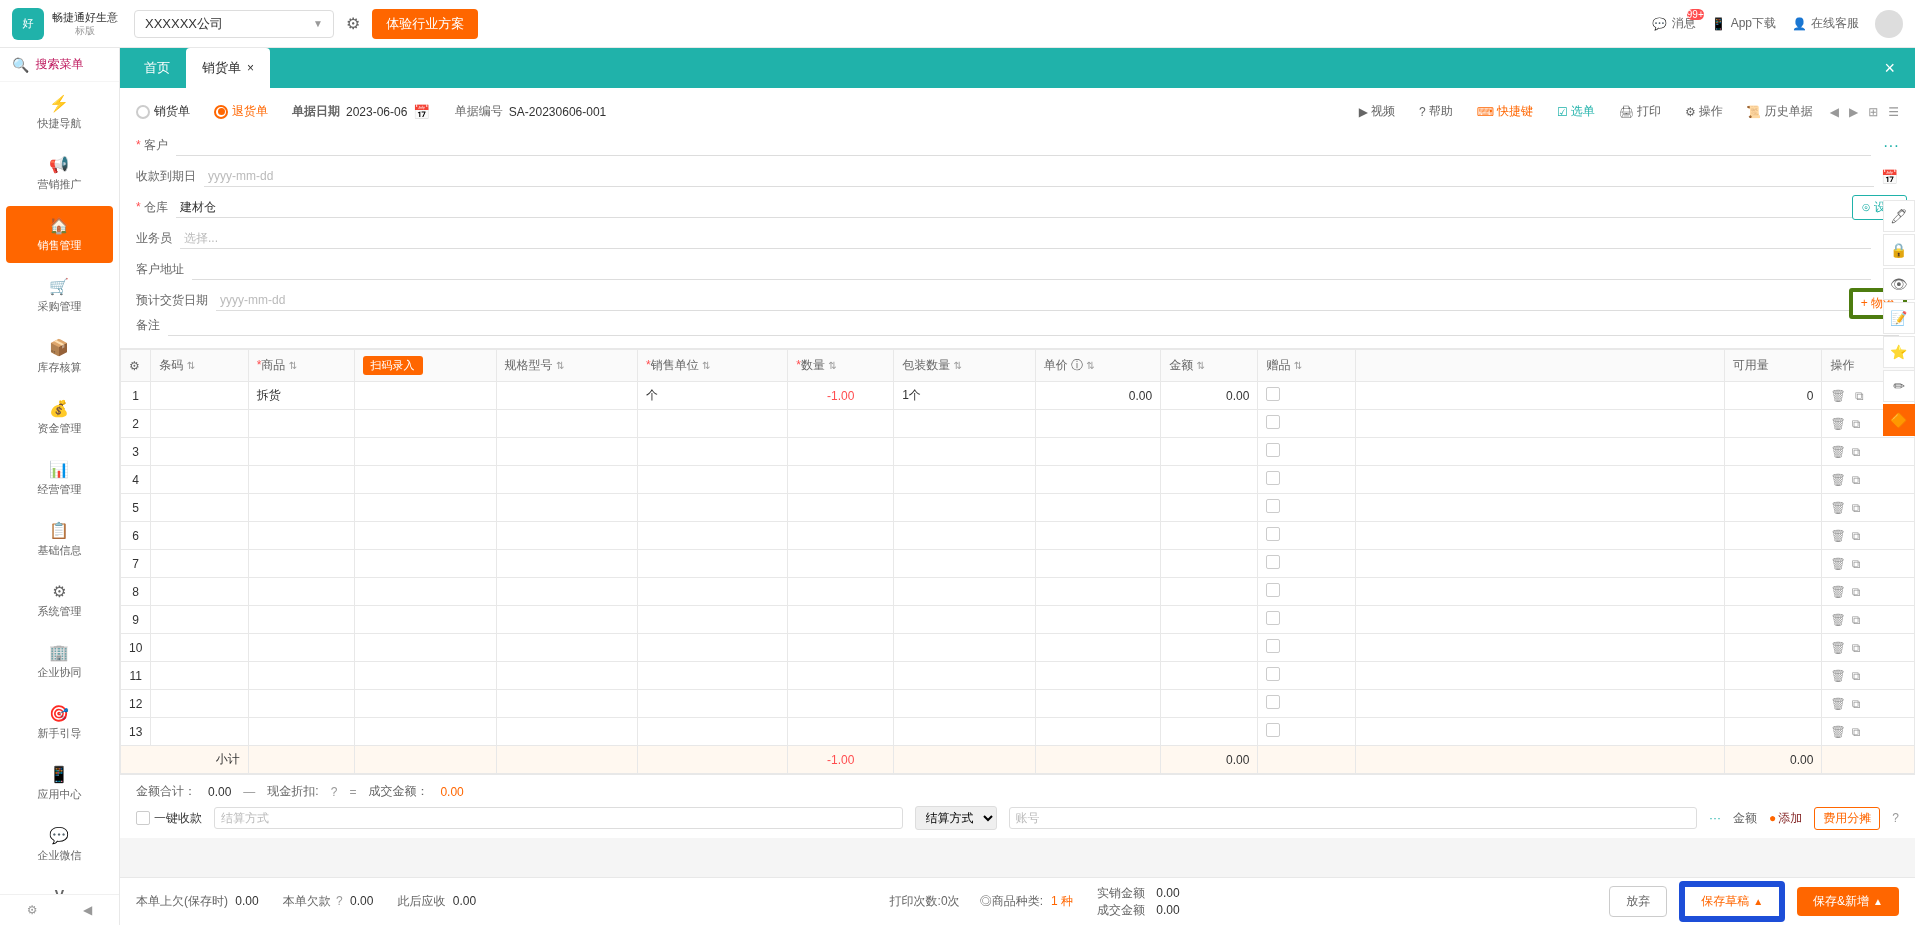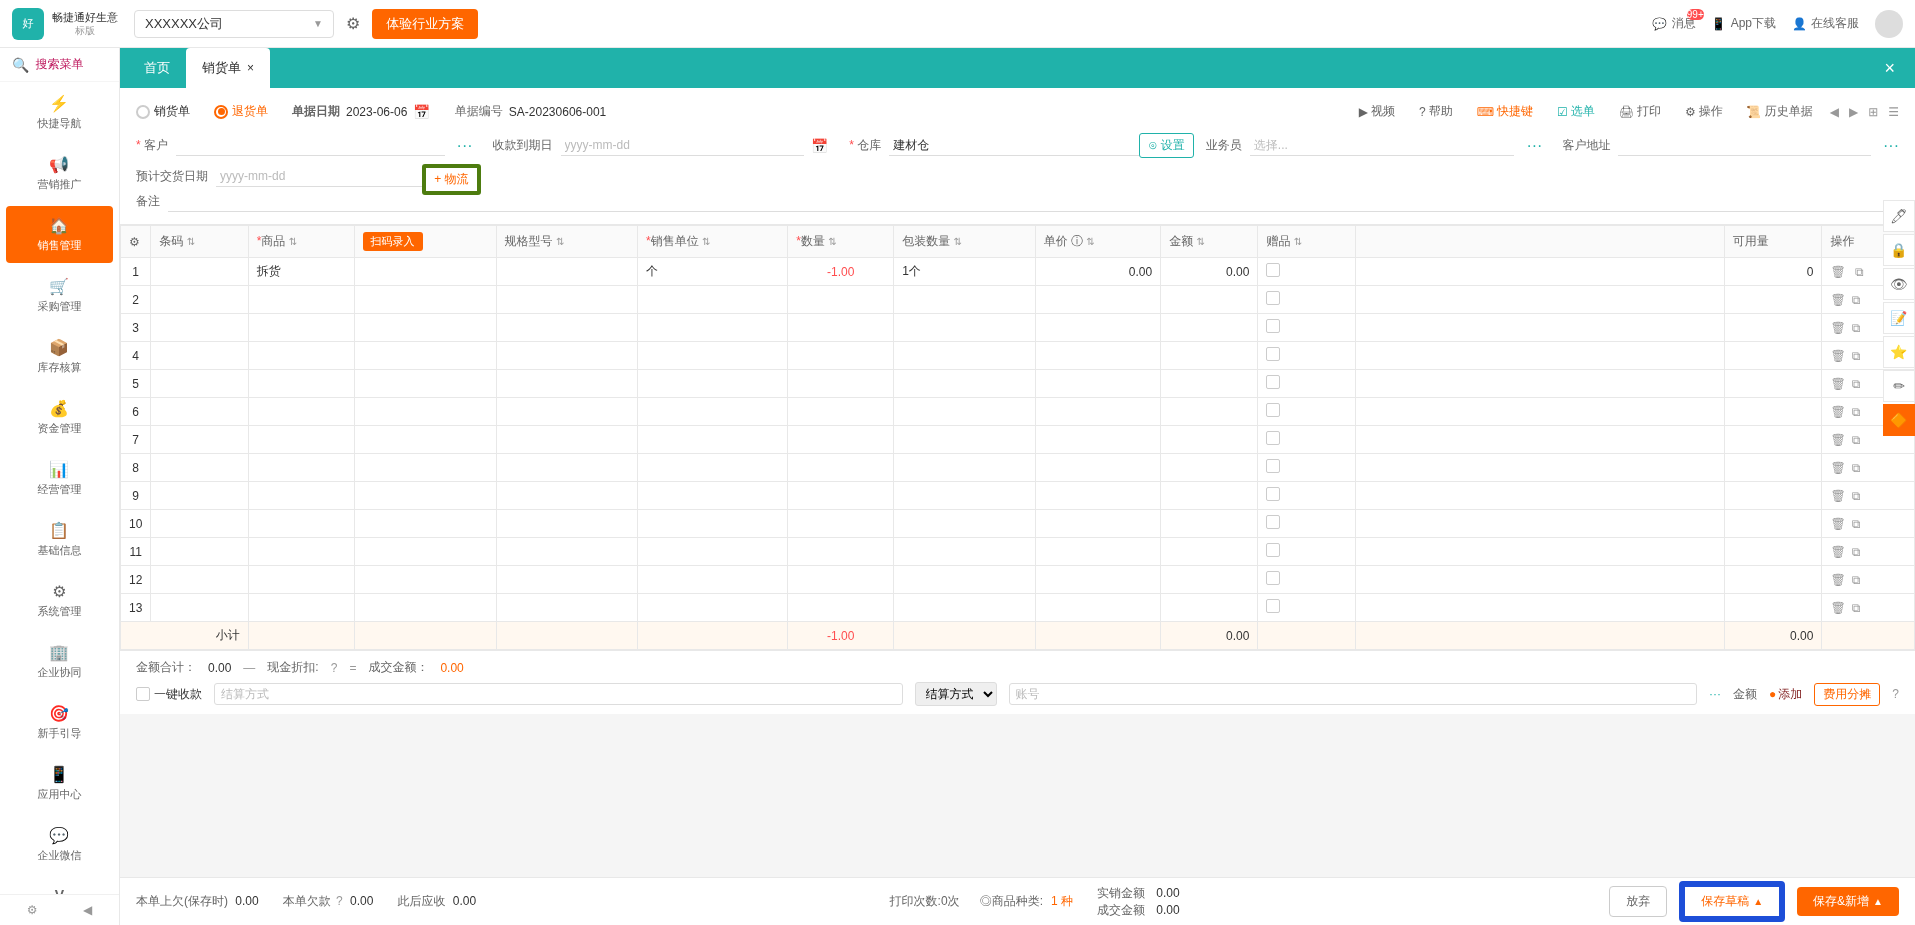"客户" div { grid-template-columns: 1fr 1fr 1fr 1fr 1fr -> 1fr }
